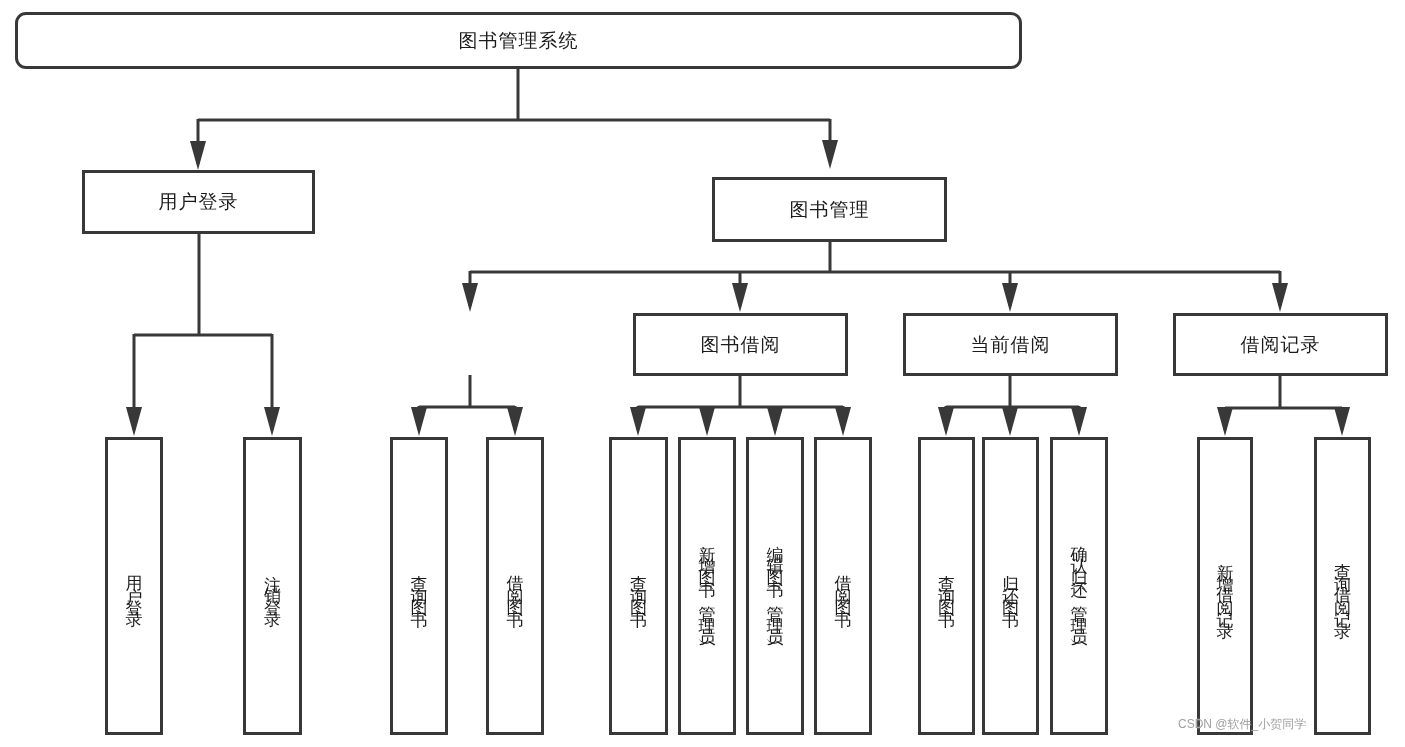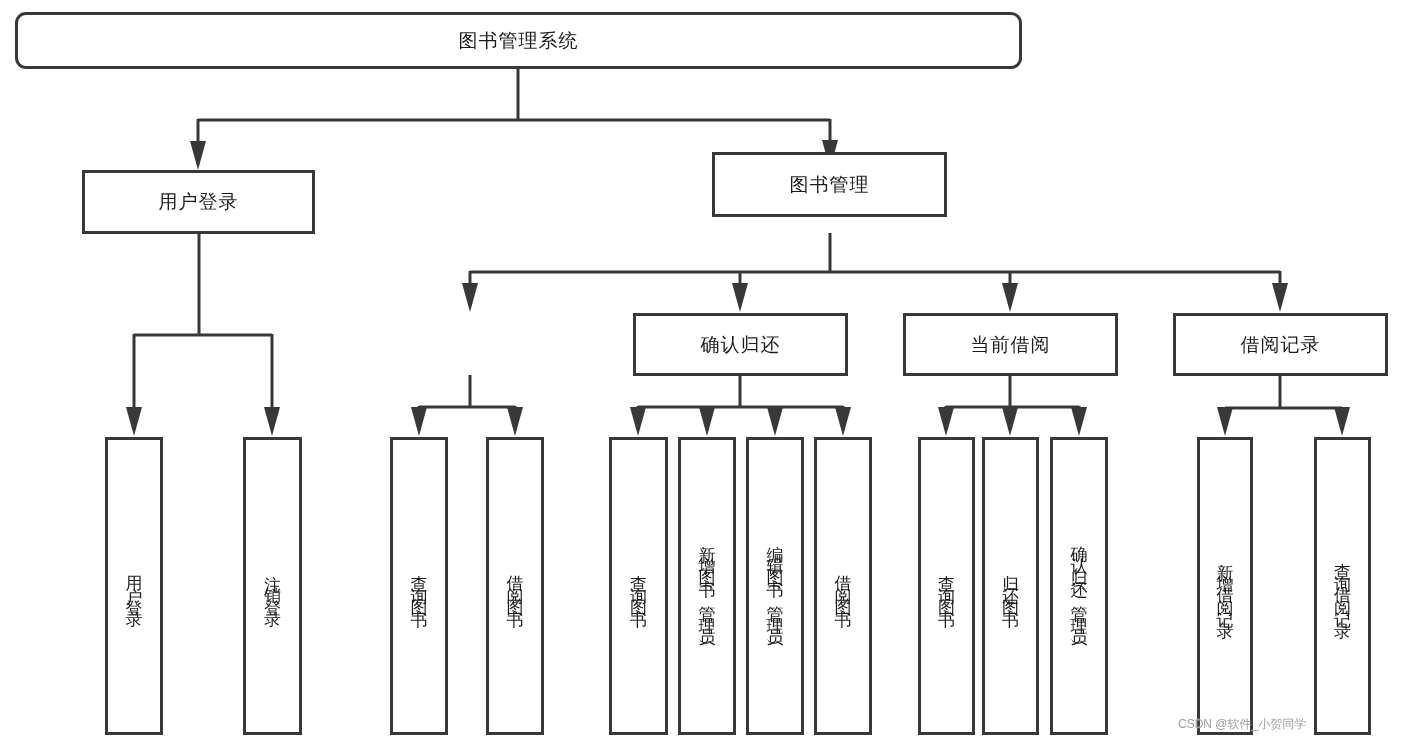"图书管理" div.box { top: 152px -> 177px }
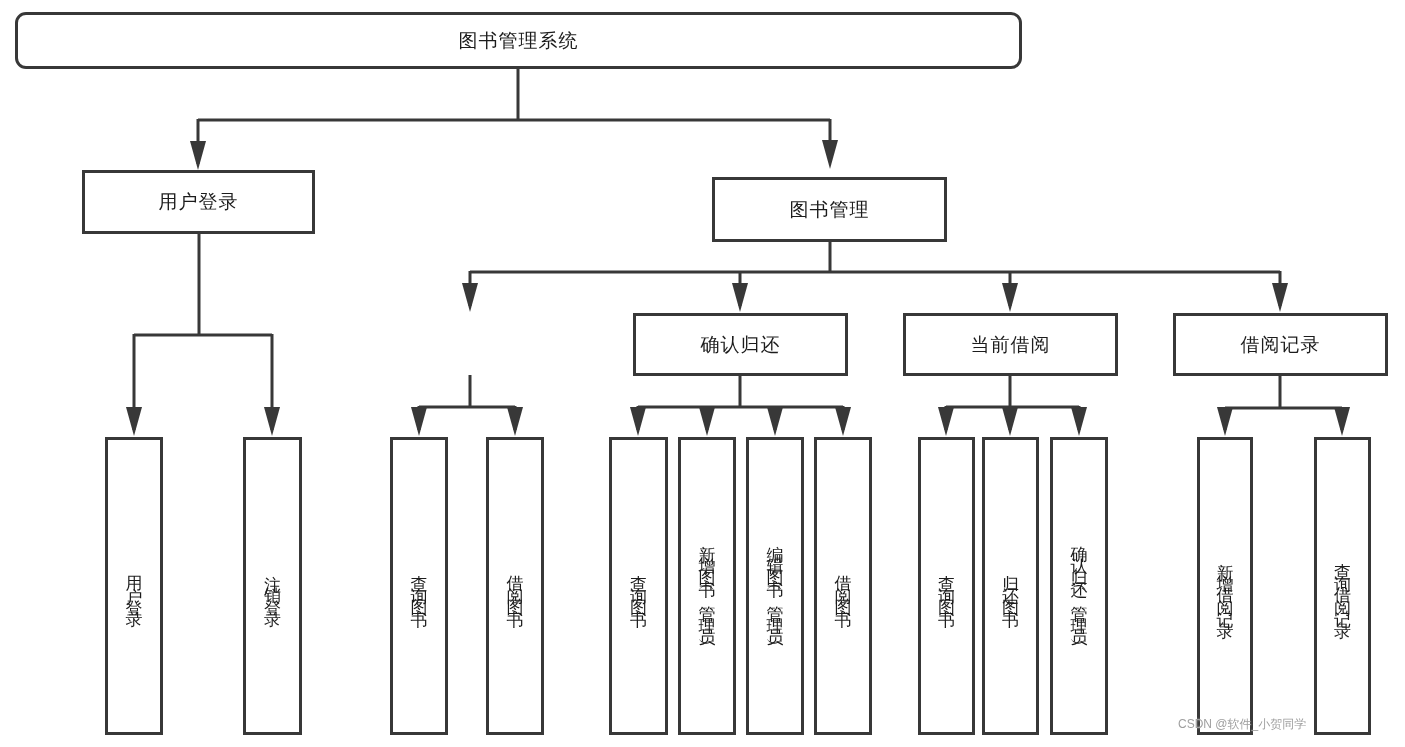"确认归还" span.hlabel { text: 确认归还 -> 图书借阅 }
